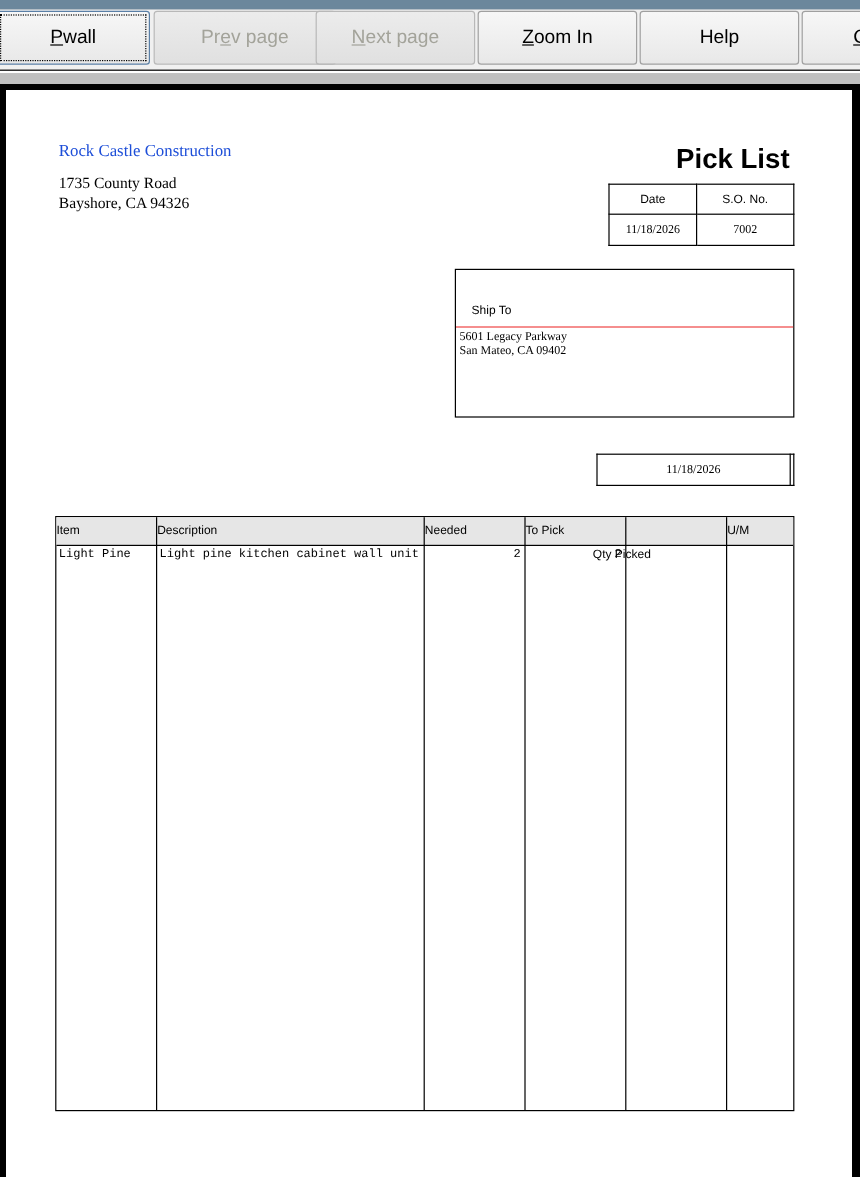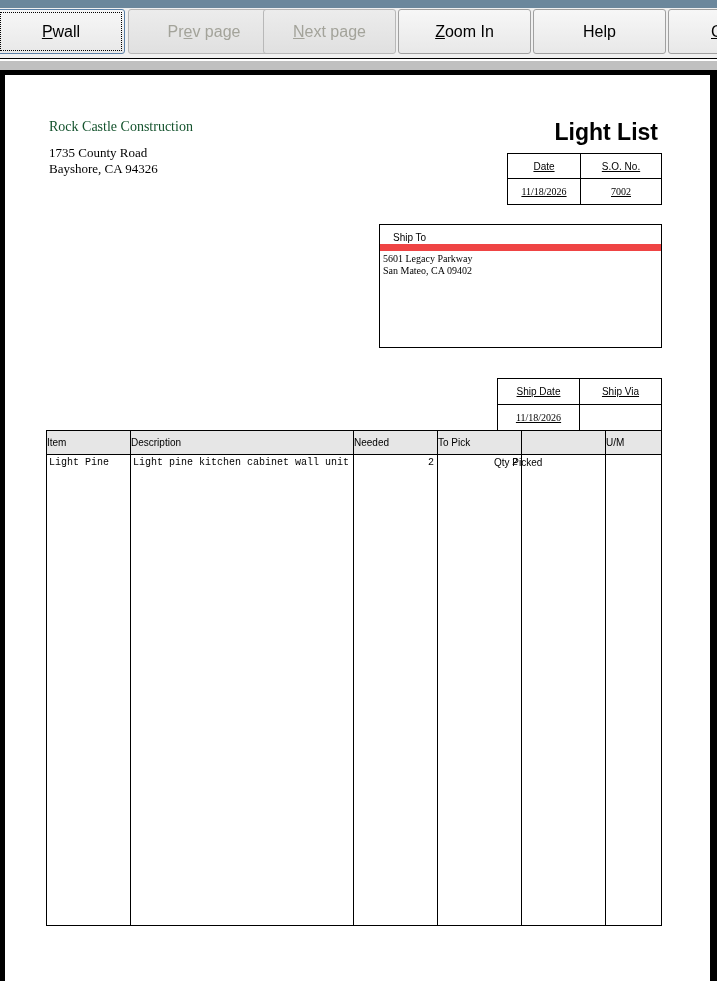"Rock Castle Construction" .company { color: #14532d -> #1d4ed8 }
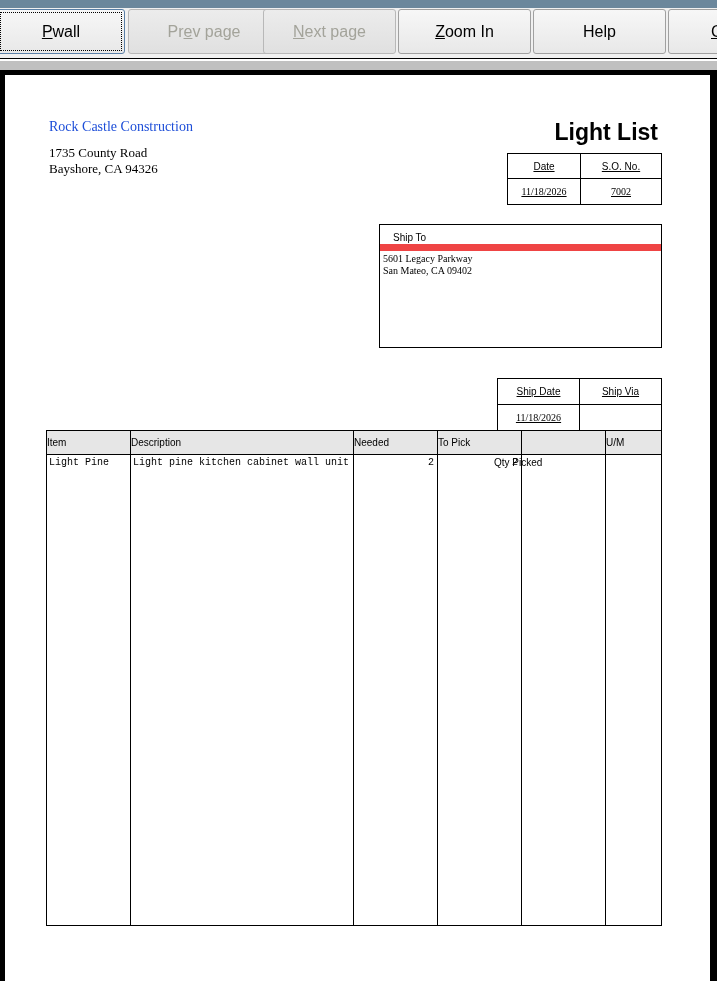"Light List" div.doc-title { text: Light -> Pick }
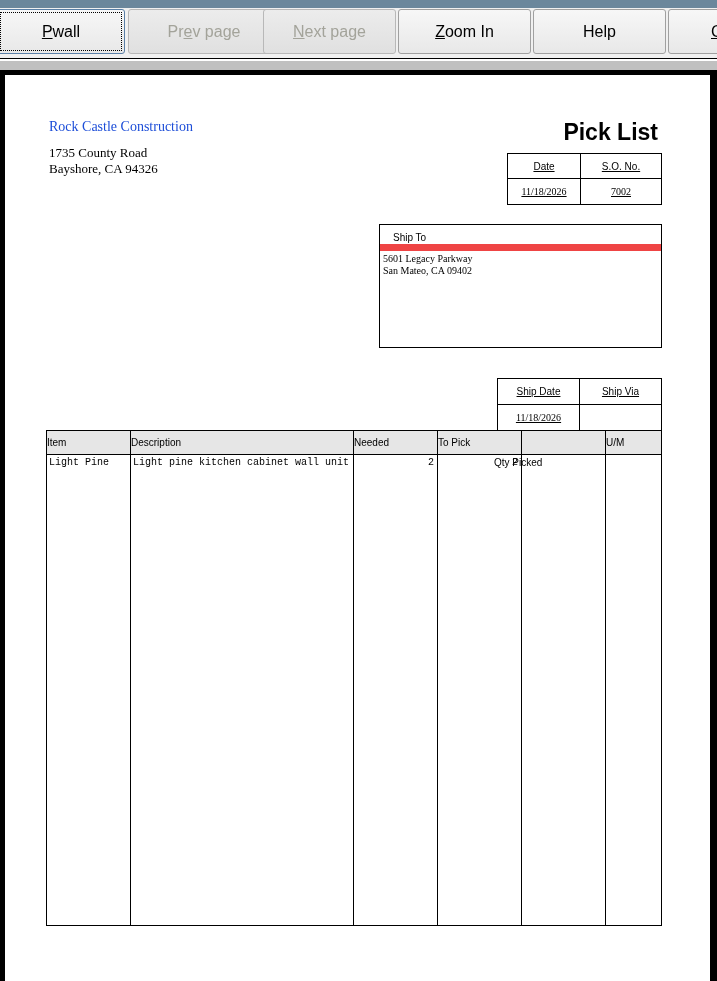"Date" table.box td { text-decoration: underline -> none }
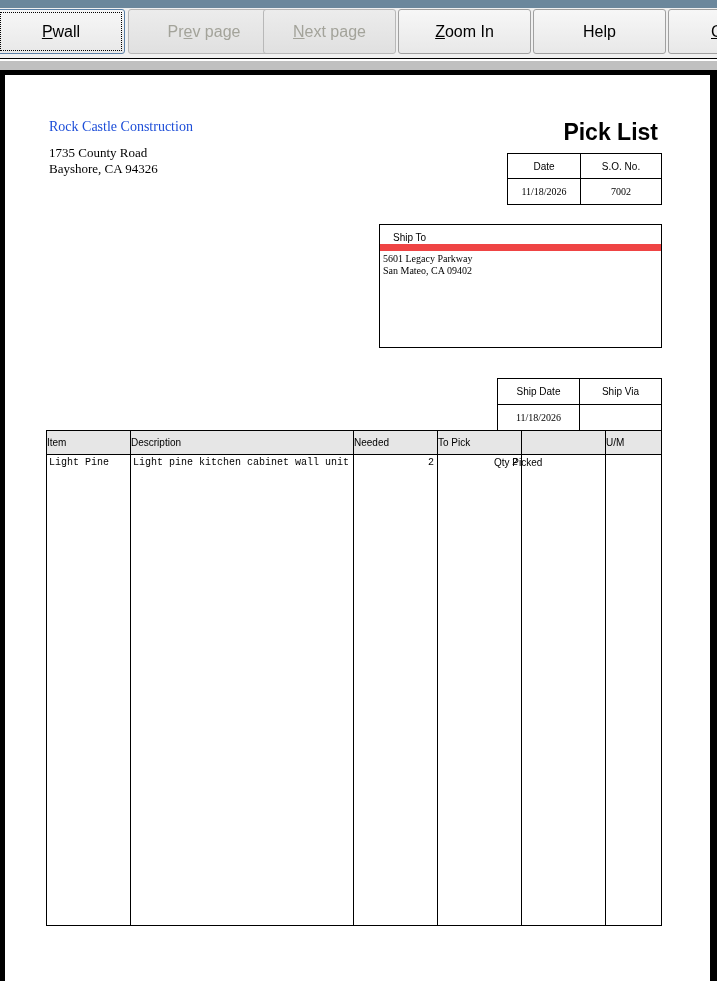"Ship To" .shipto-hdr { border-bottom: 7px solid #ef4444 -> 1px solid #ef4444; margin-top: none -> 22px }
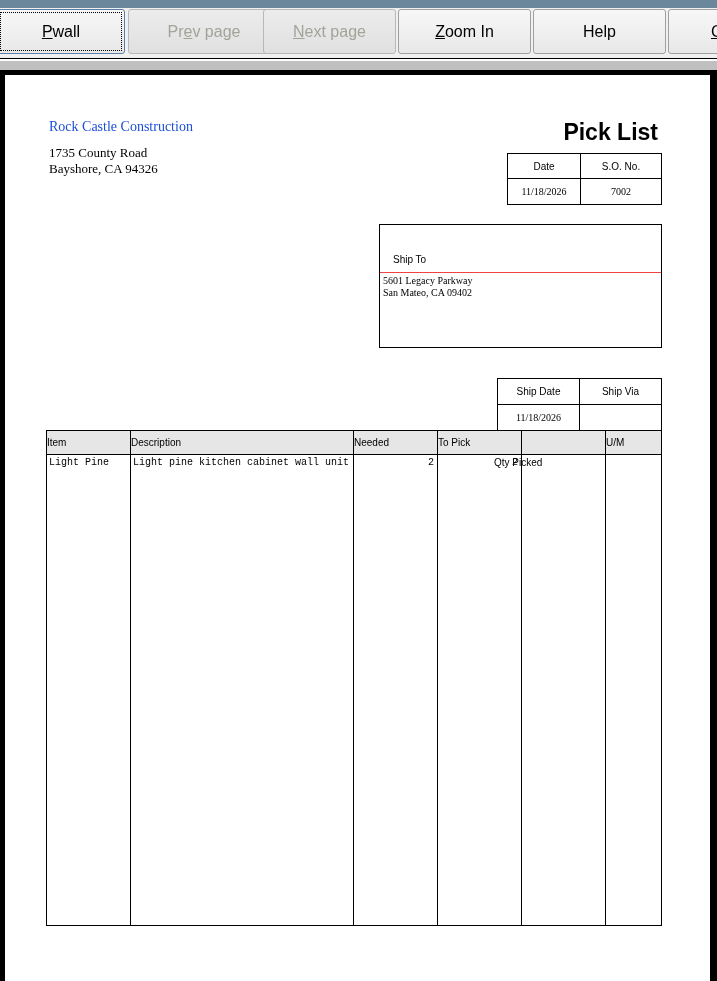"Ship Date" tr { html: <tr> <td>Ship Date</td> <td>Ship Via</td> </tr> -> none }
